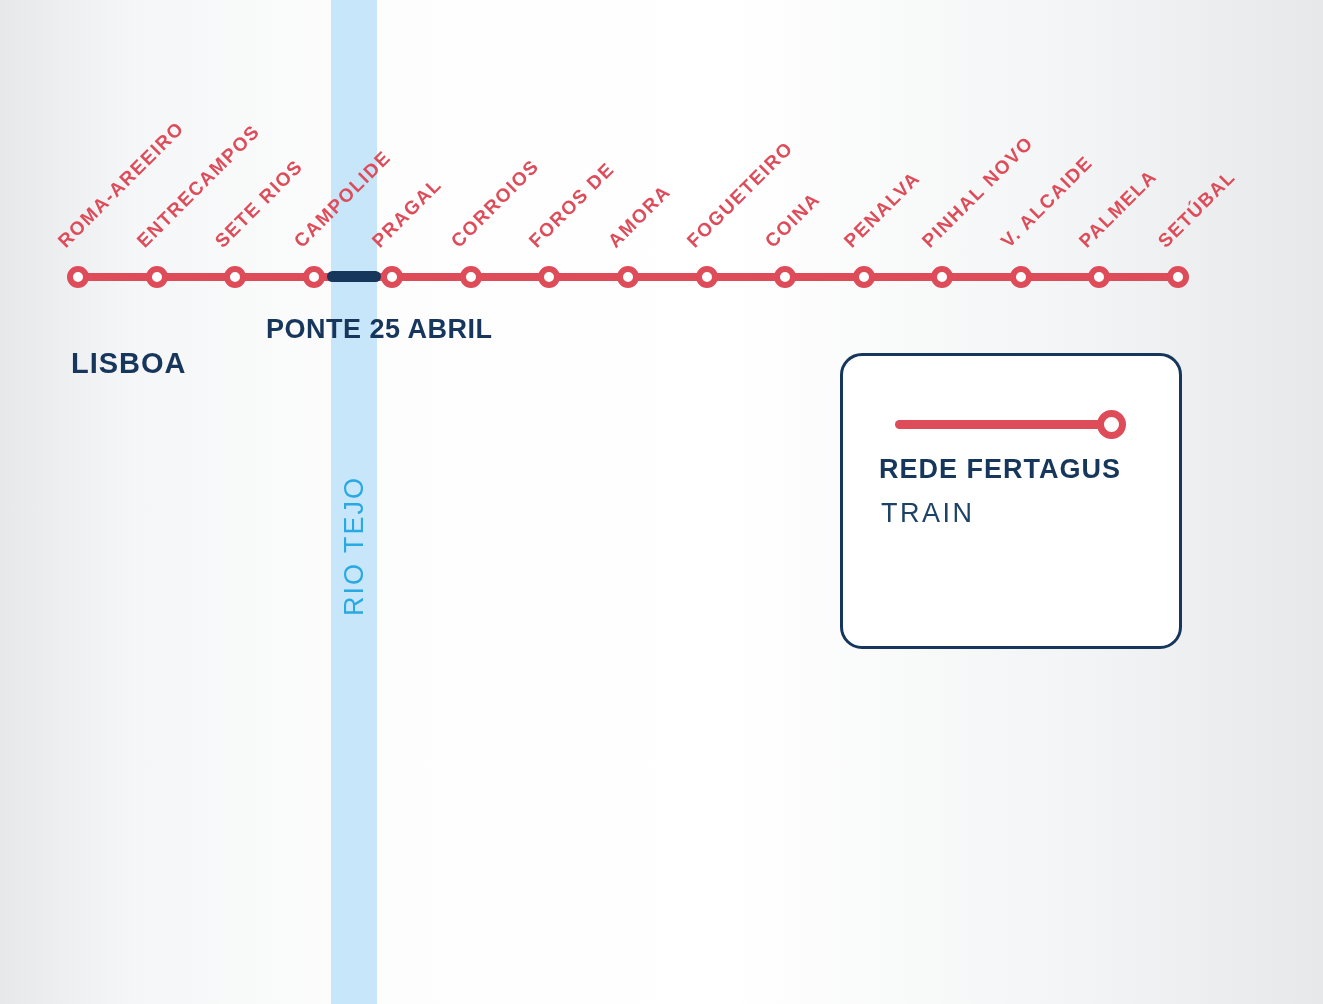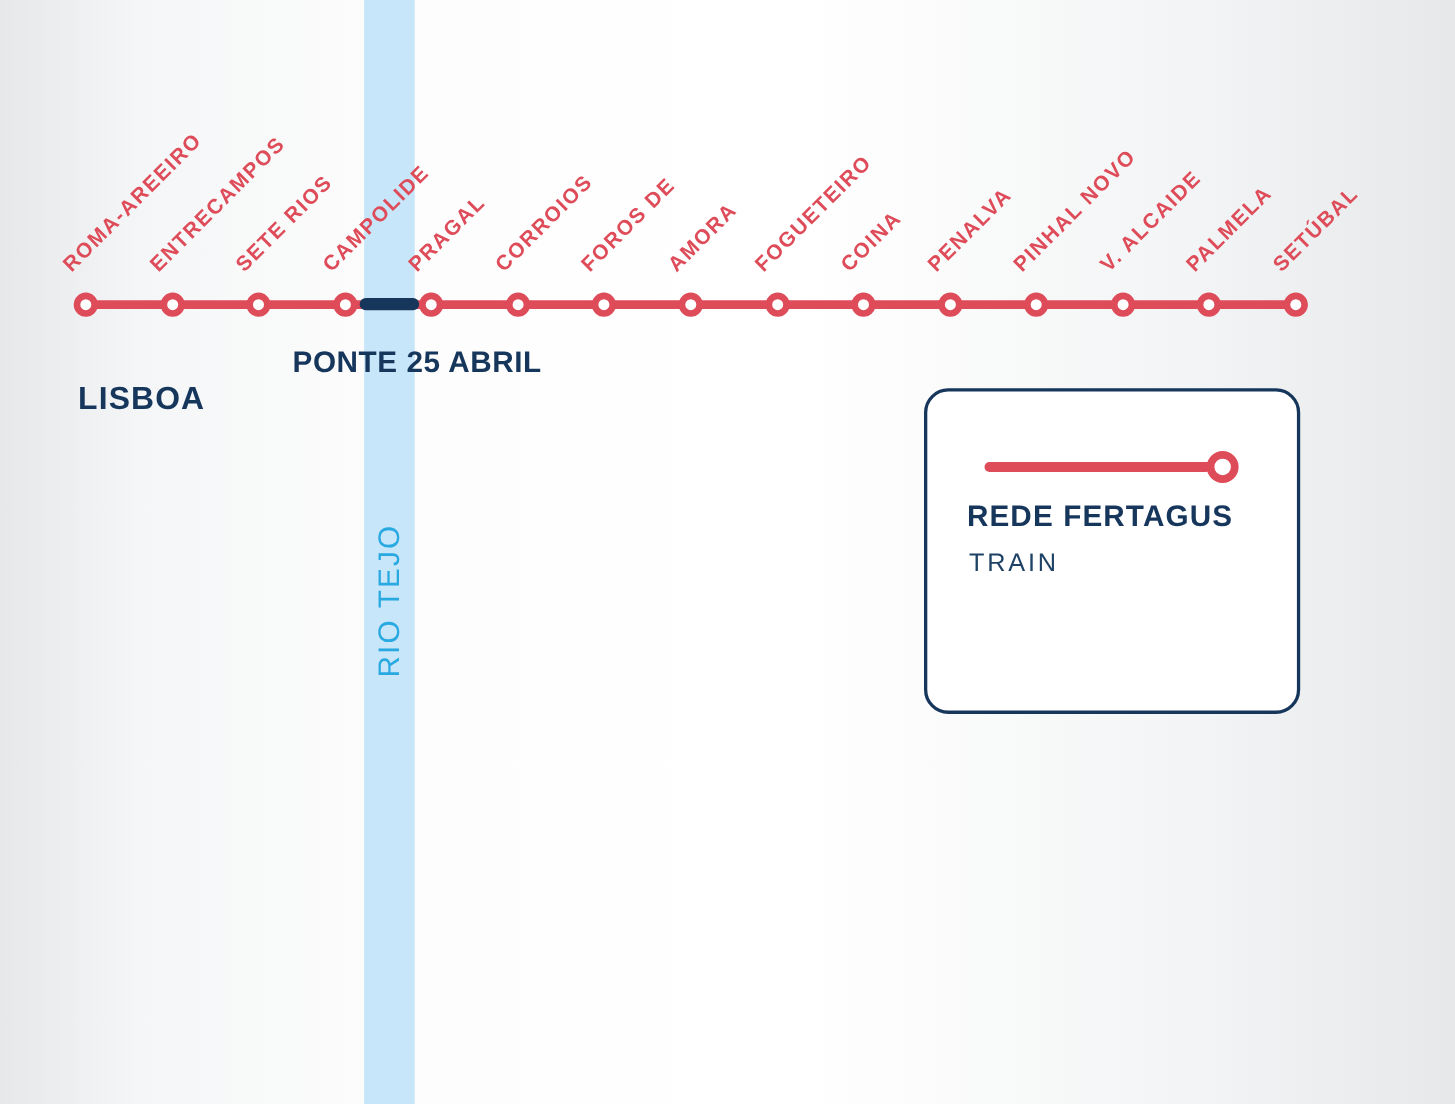"TRAIN" .legend-subtitle { font-size: 23px -> 27px }
